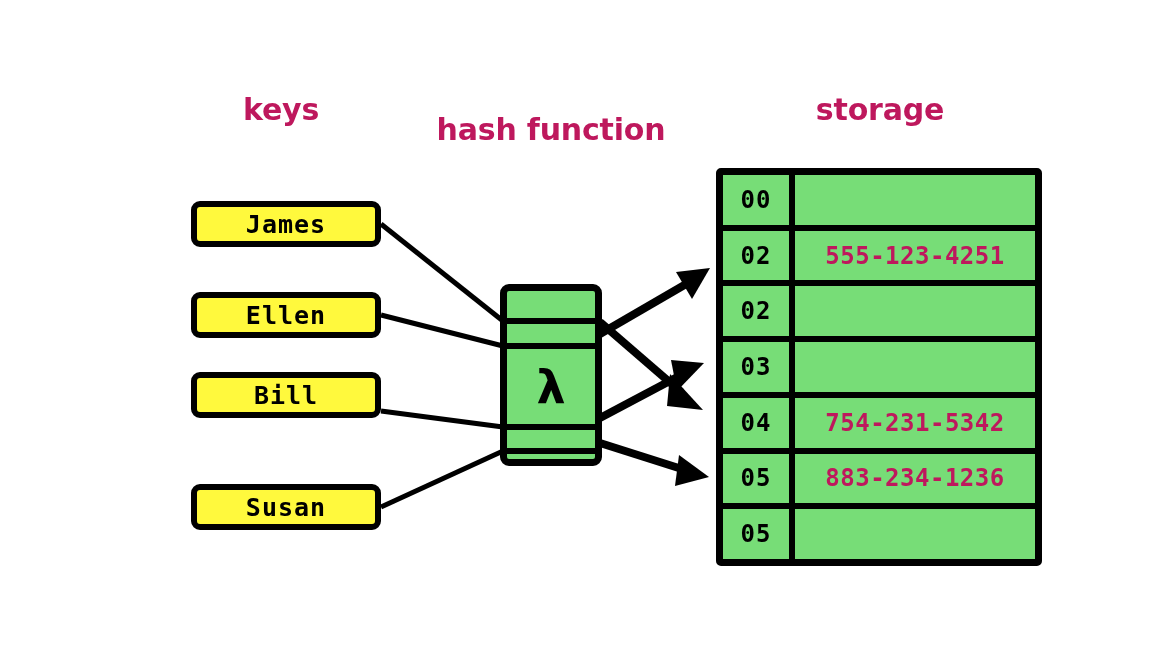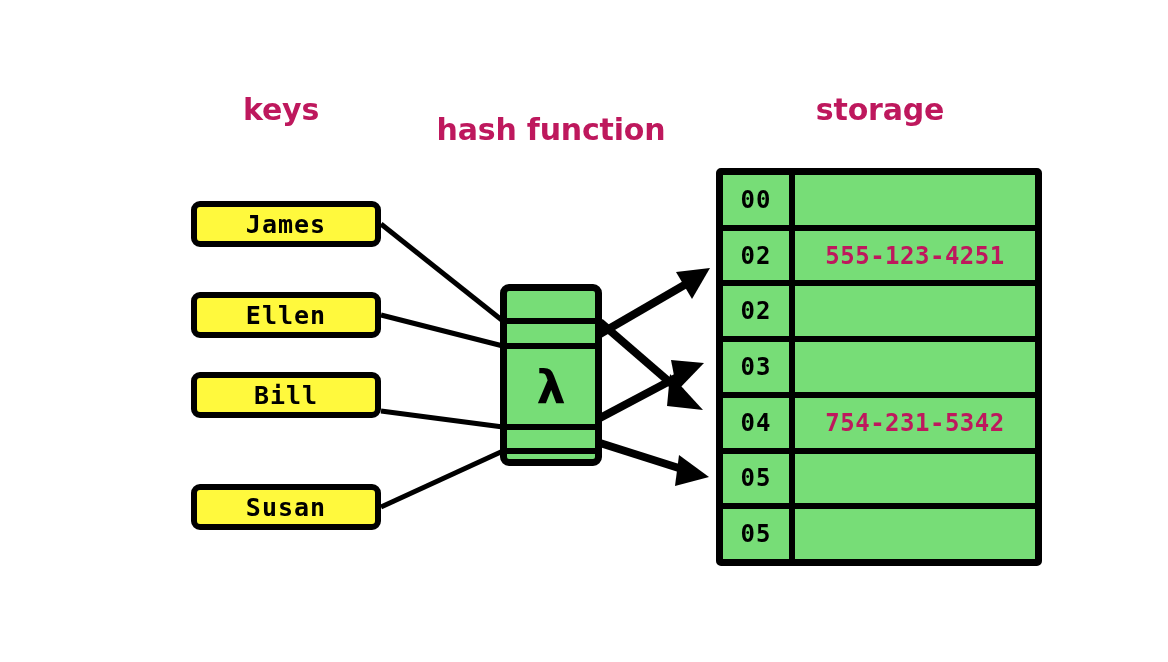"883-234-1236" div.slot-value { html: none -> <div>883-234-1236</div> }
